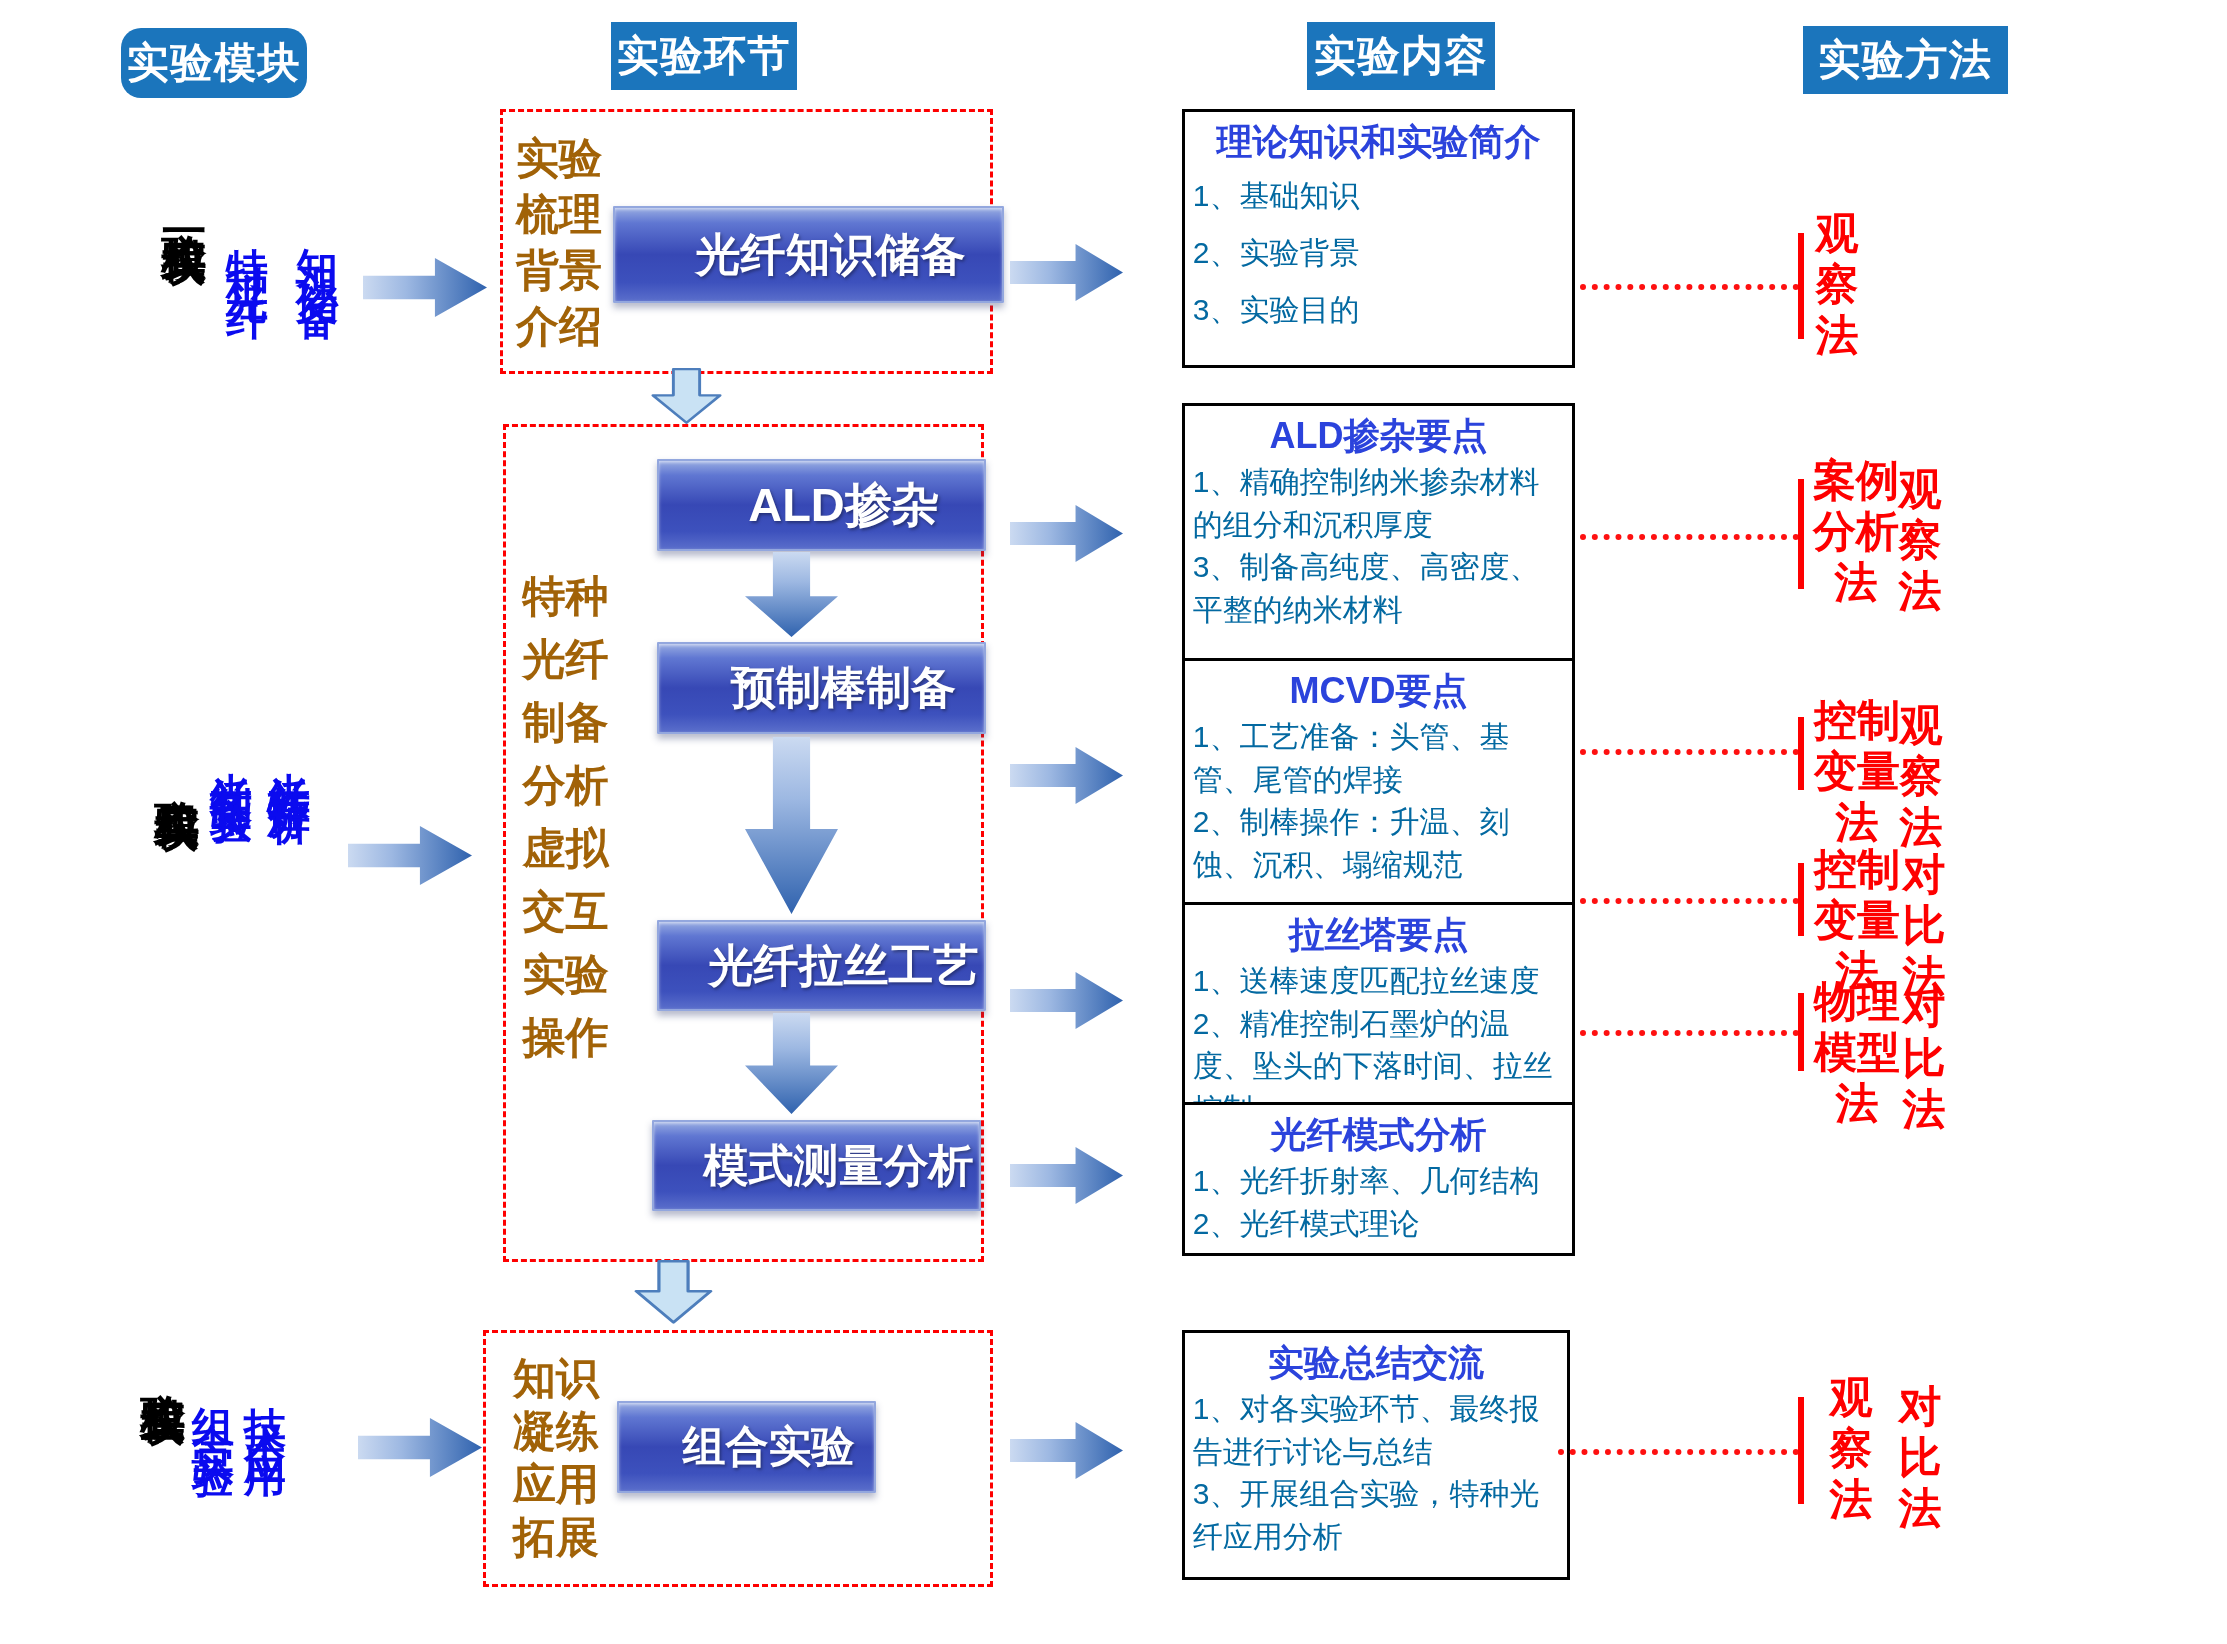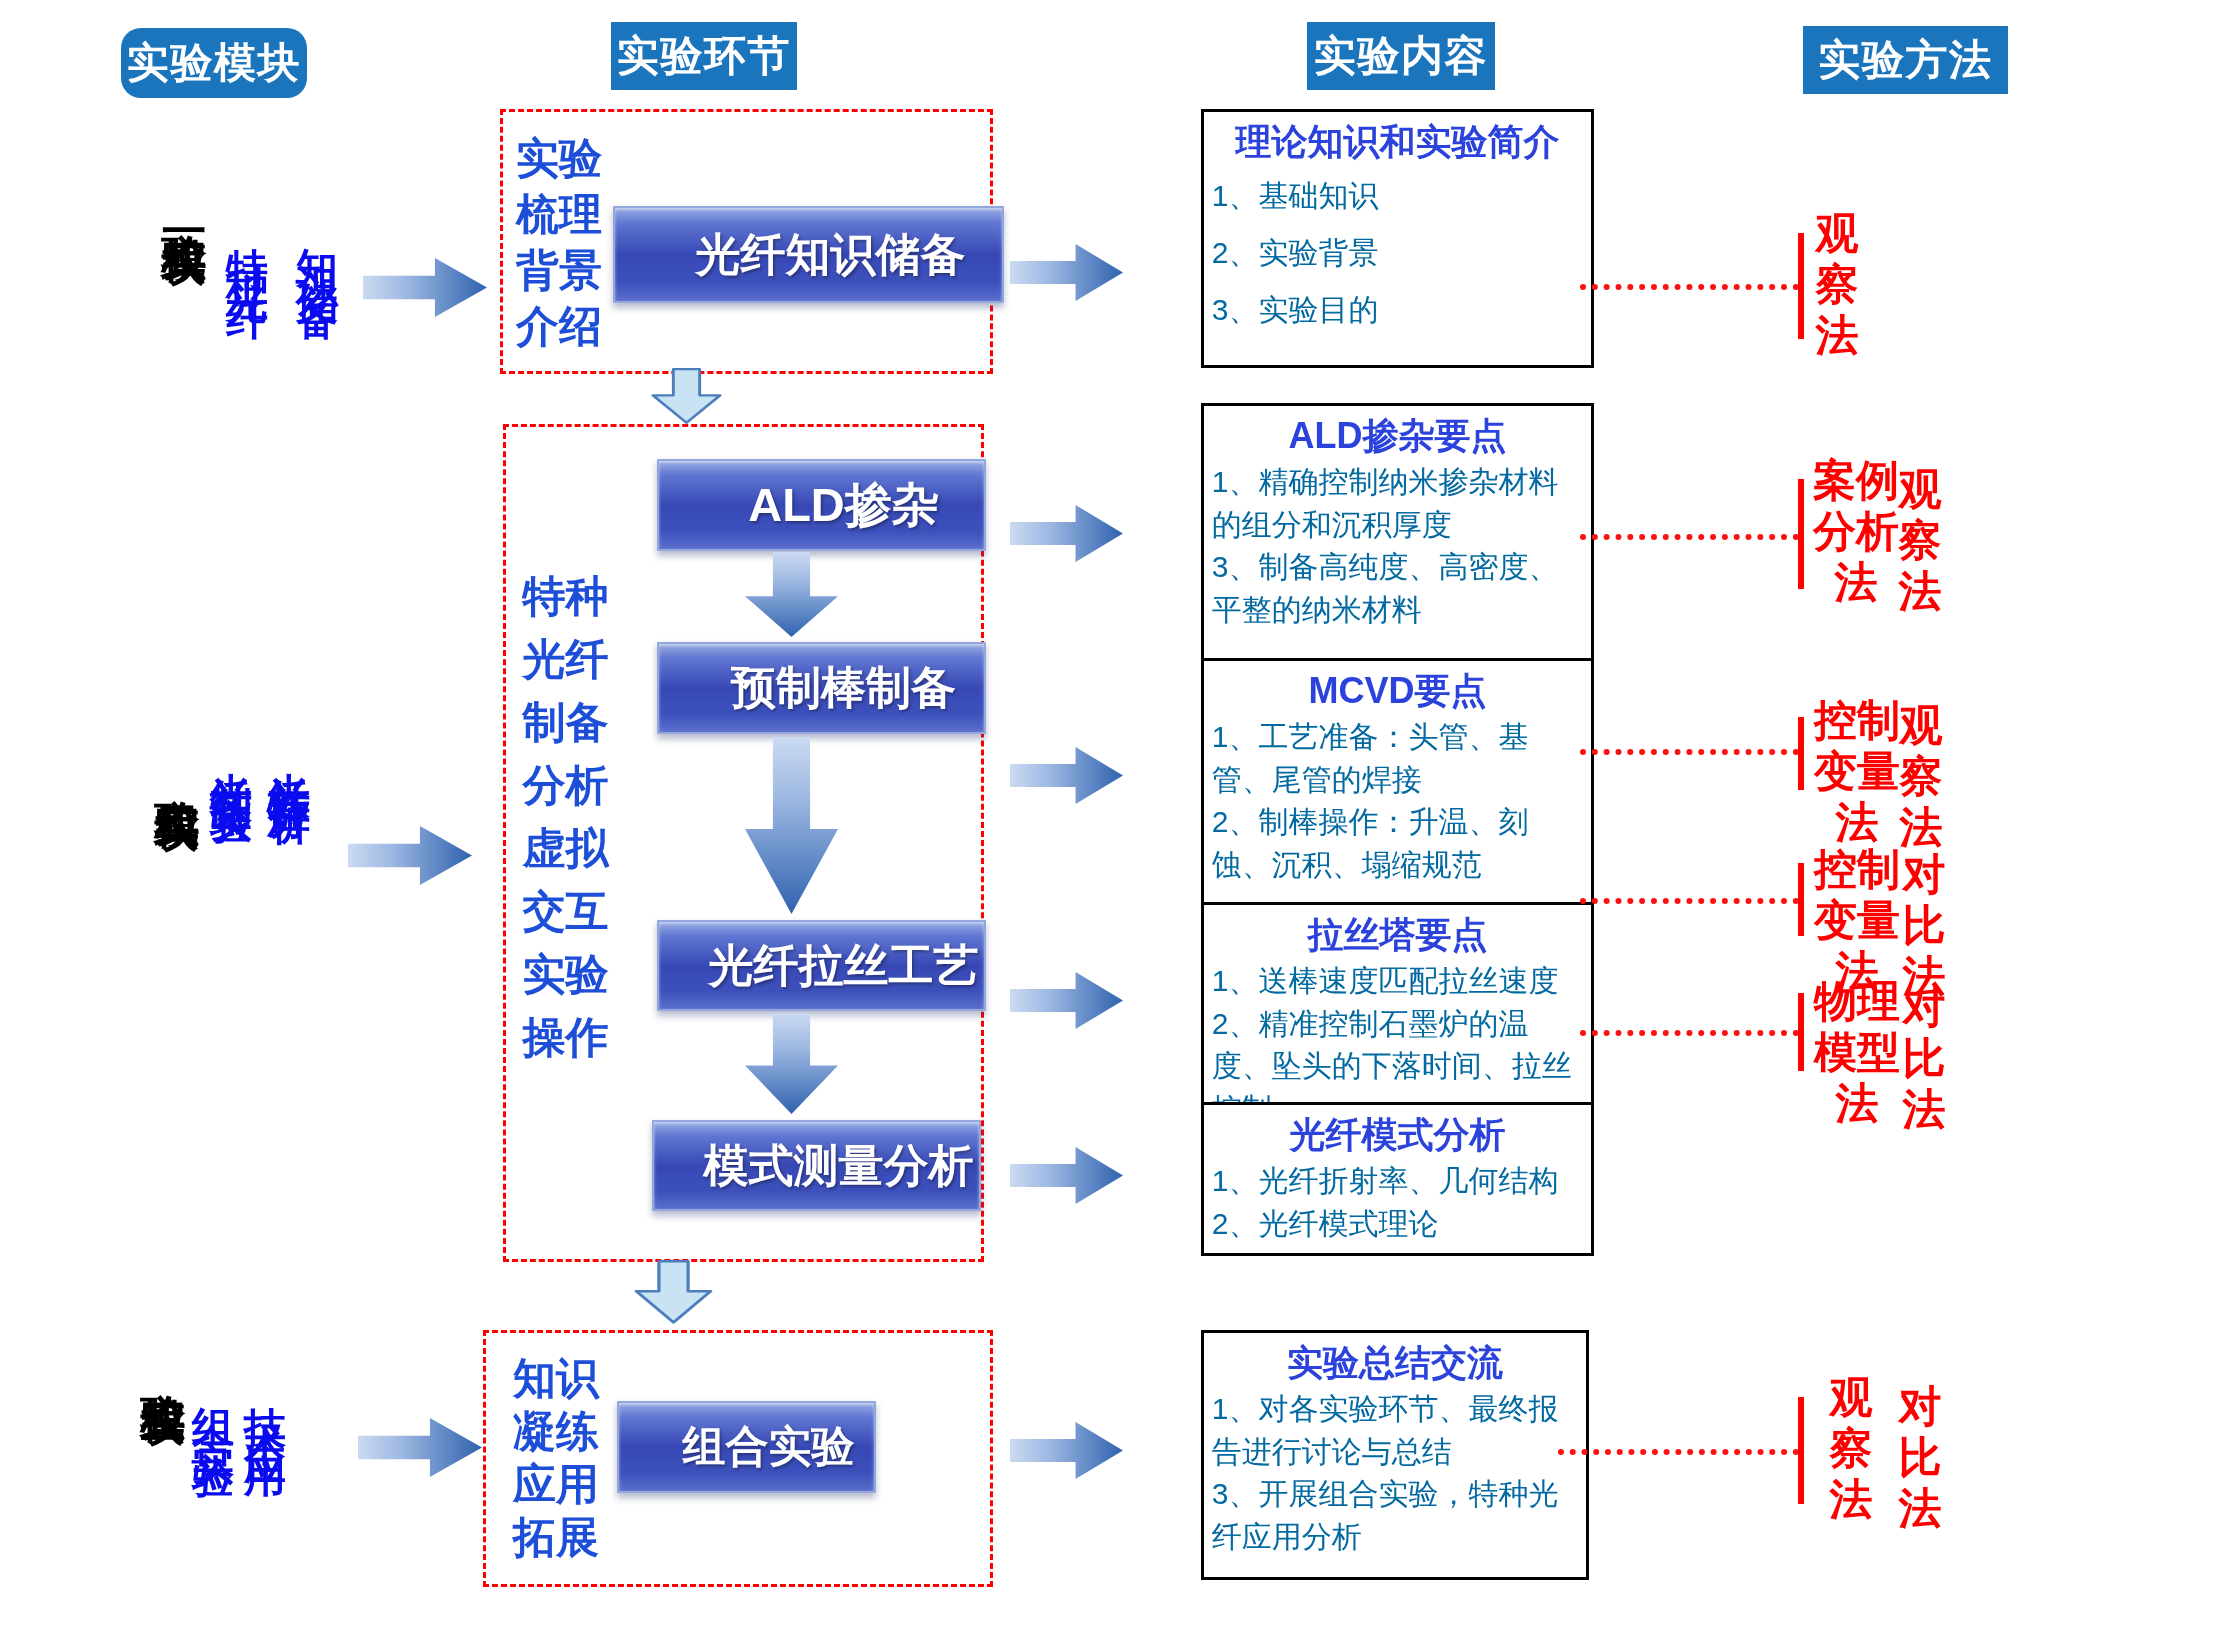"实验" .note { color: #1d4ed8 -> #a16207 }
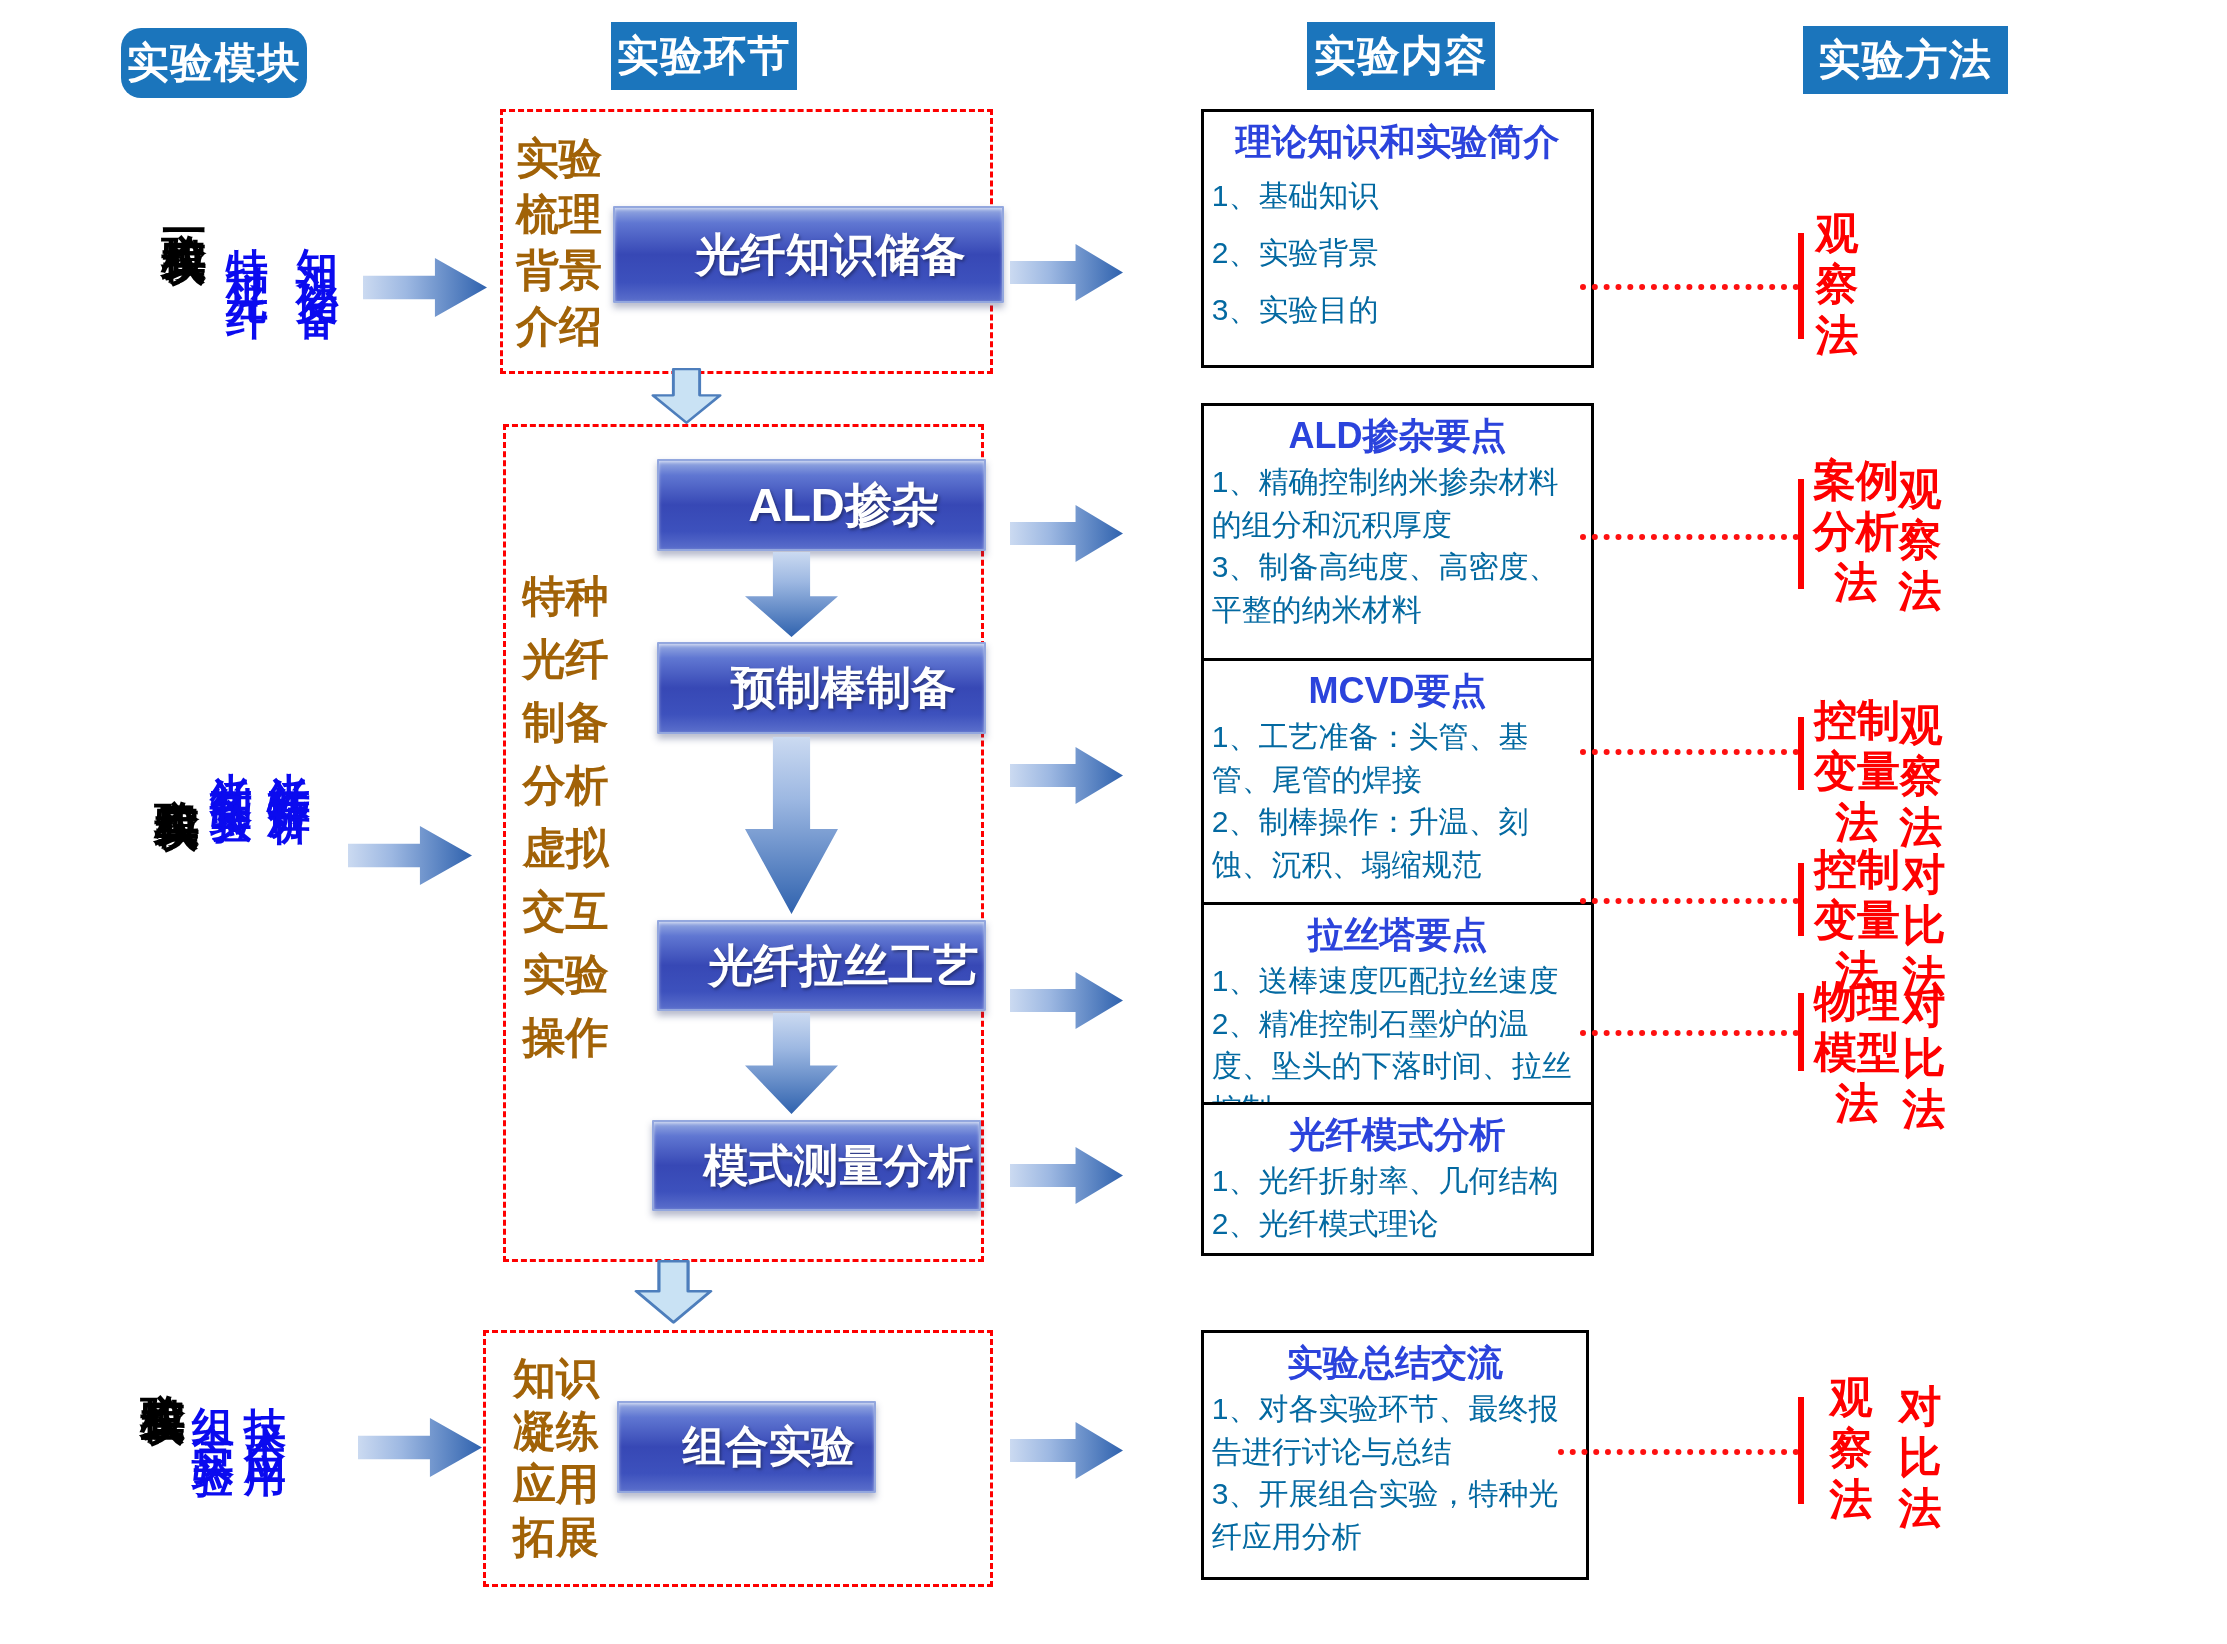"理论知识和实验简介" .cbox { margin-left: 19px -> none }
